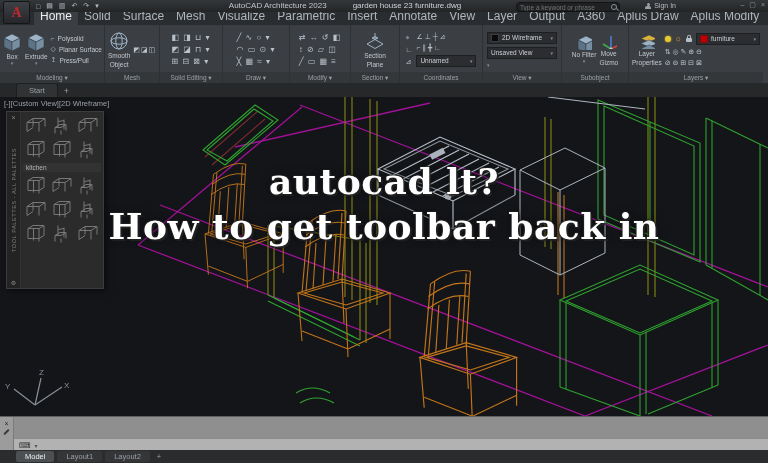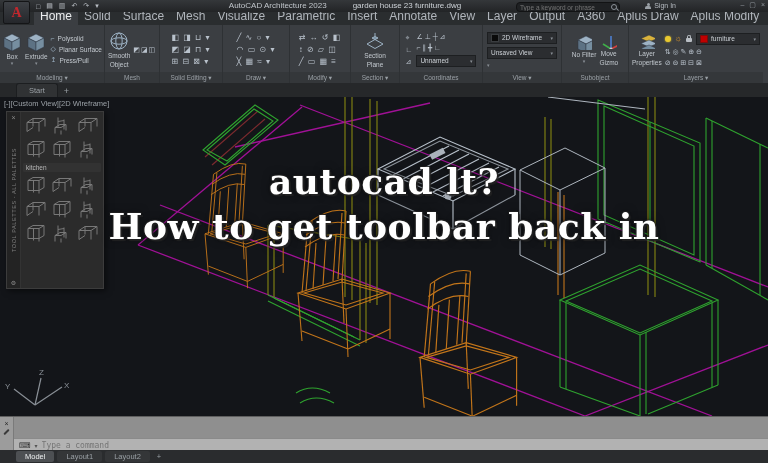"Type a command" input { html: <input> -> none }
